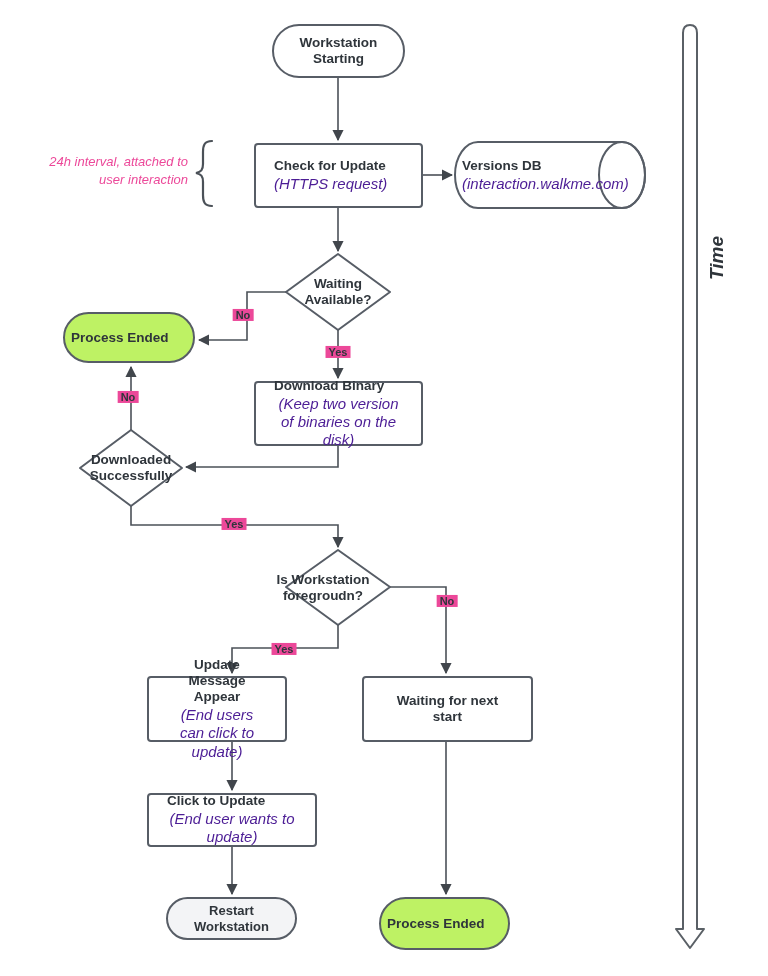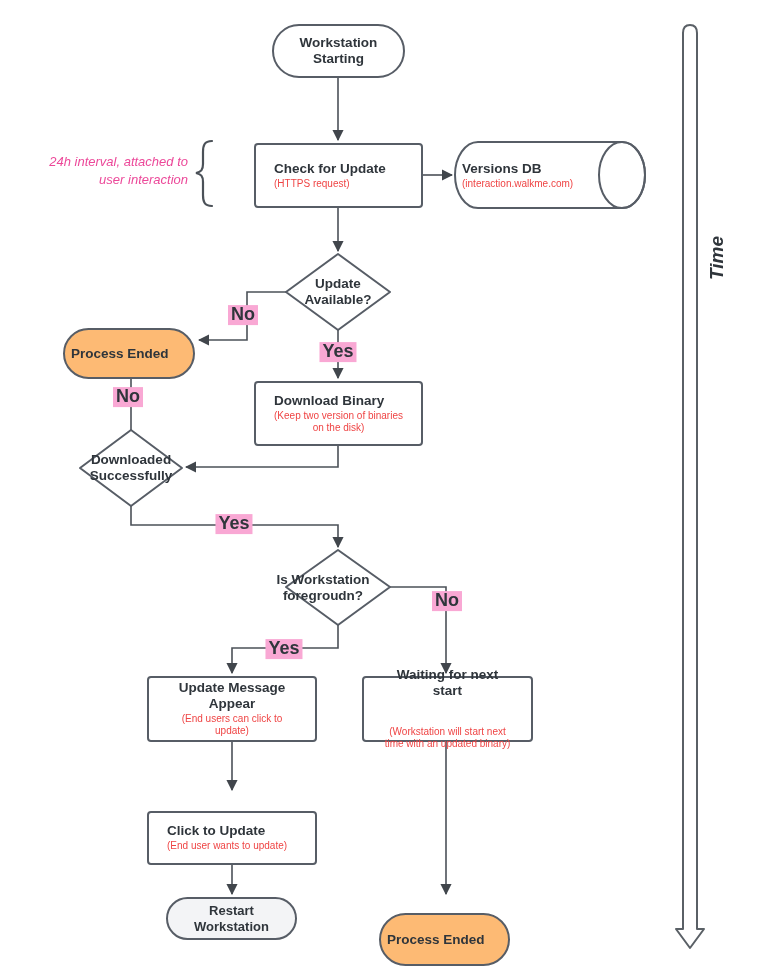"(HTTPS request)" .subtitle { color: #ef4444 -> #4c1d95; font-size: 10px -> 15px; font-style: none -> italic }
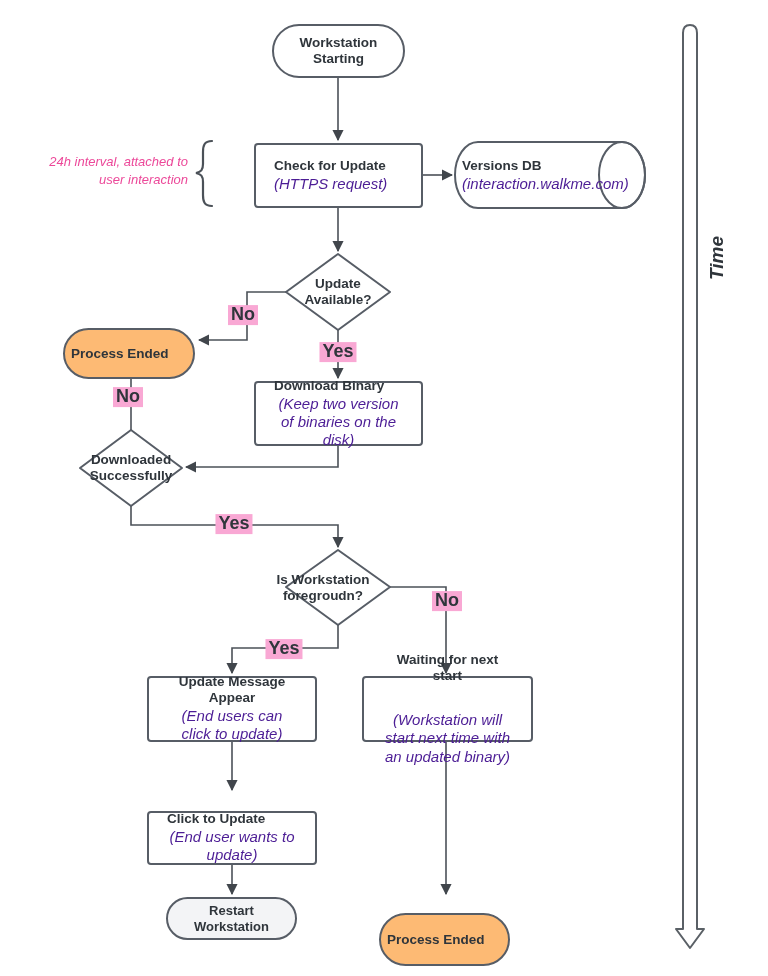"Update Available?" div.title { text: Update -> Waiting }
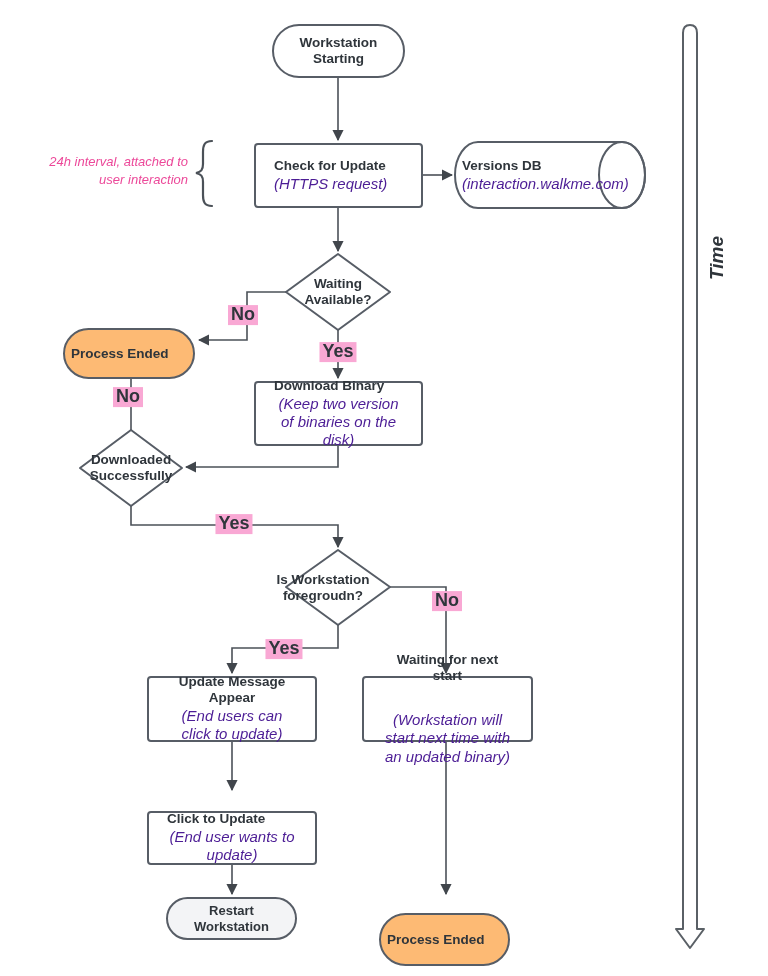"No" .edge-label { background: #f9a8d4 -> #ec4899; font-size: 18px -> 11px }
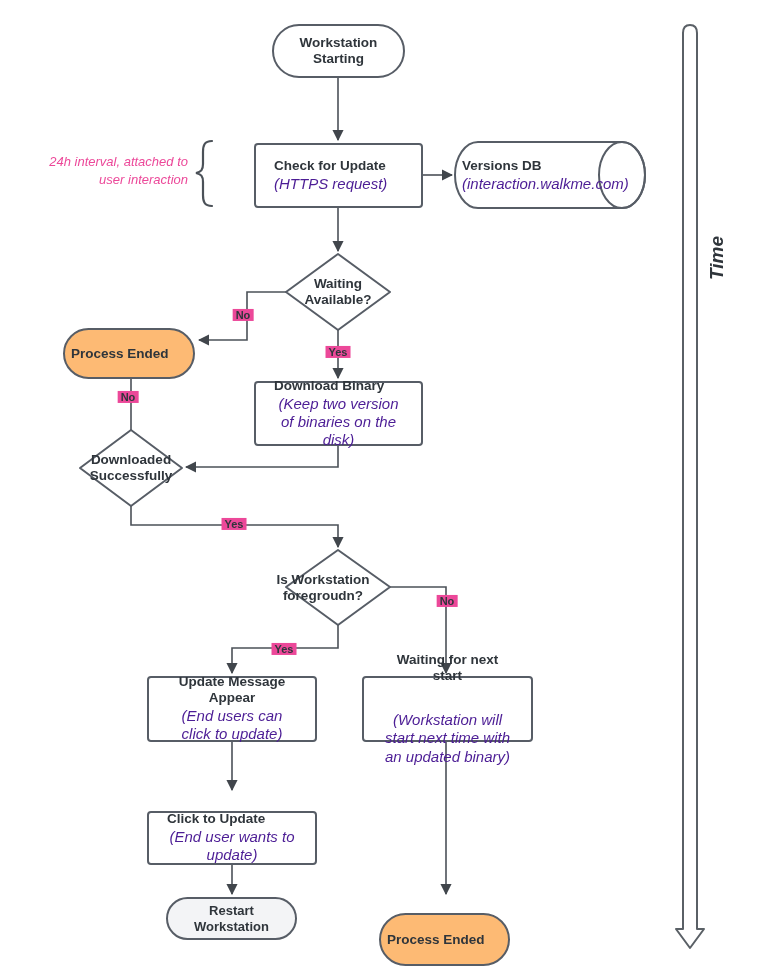"Process Ended" .stadium.gray { background: #fdba74 -> #bef264; margin-top: 16px -> none }
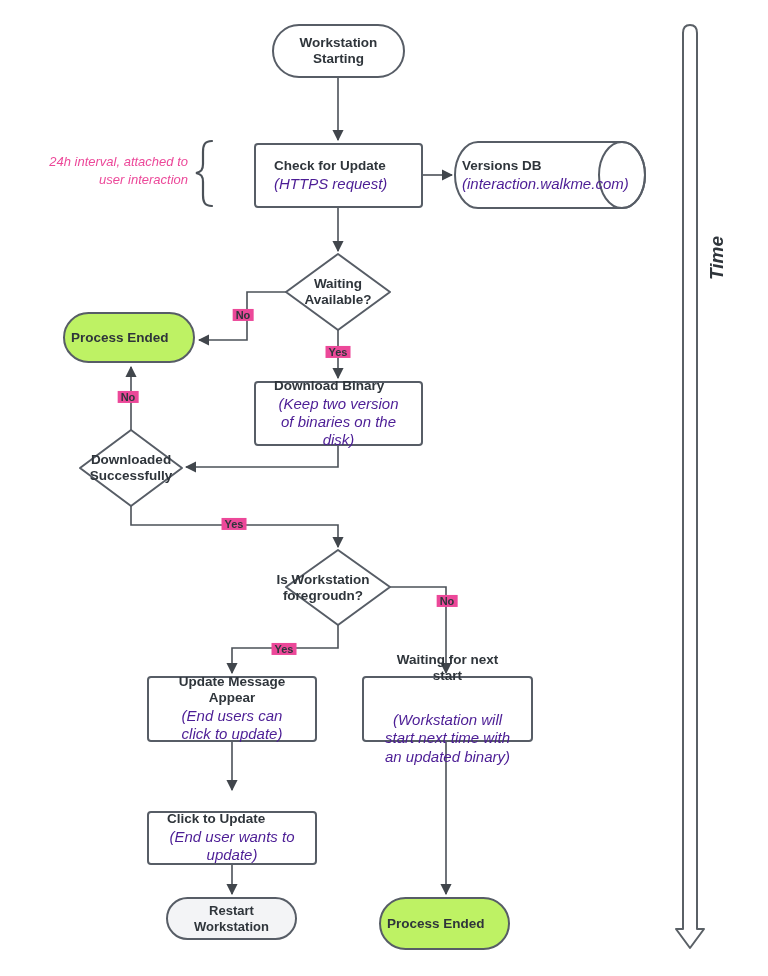"Update Message Appear" div.node { width: 170px -> 140px }
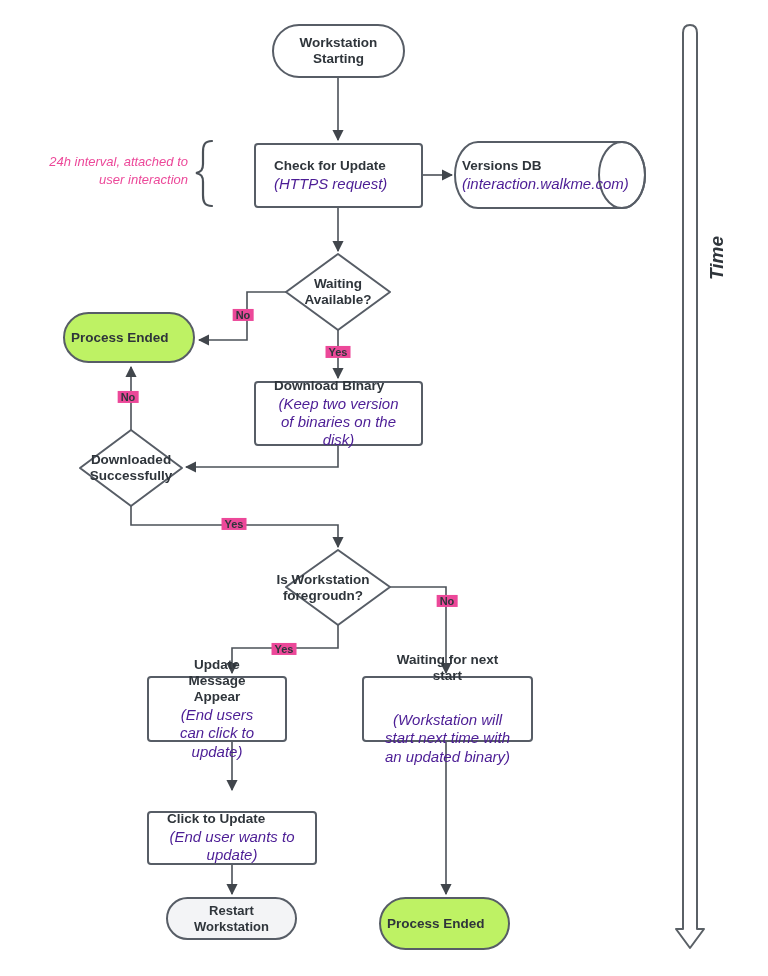"(Workstation will start next time" div.subtitle { html: <div>(Workstation will start next time with an updated binary)</div> -> none }
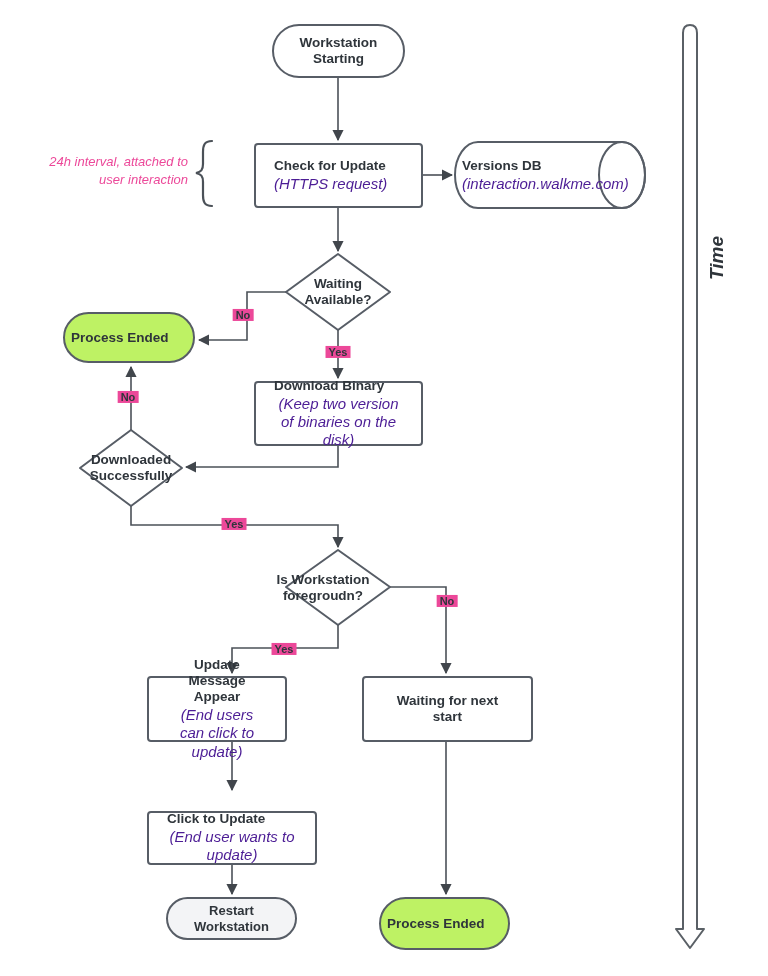"Click to Update" div.node { top: 811px -> 793px }
